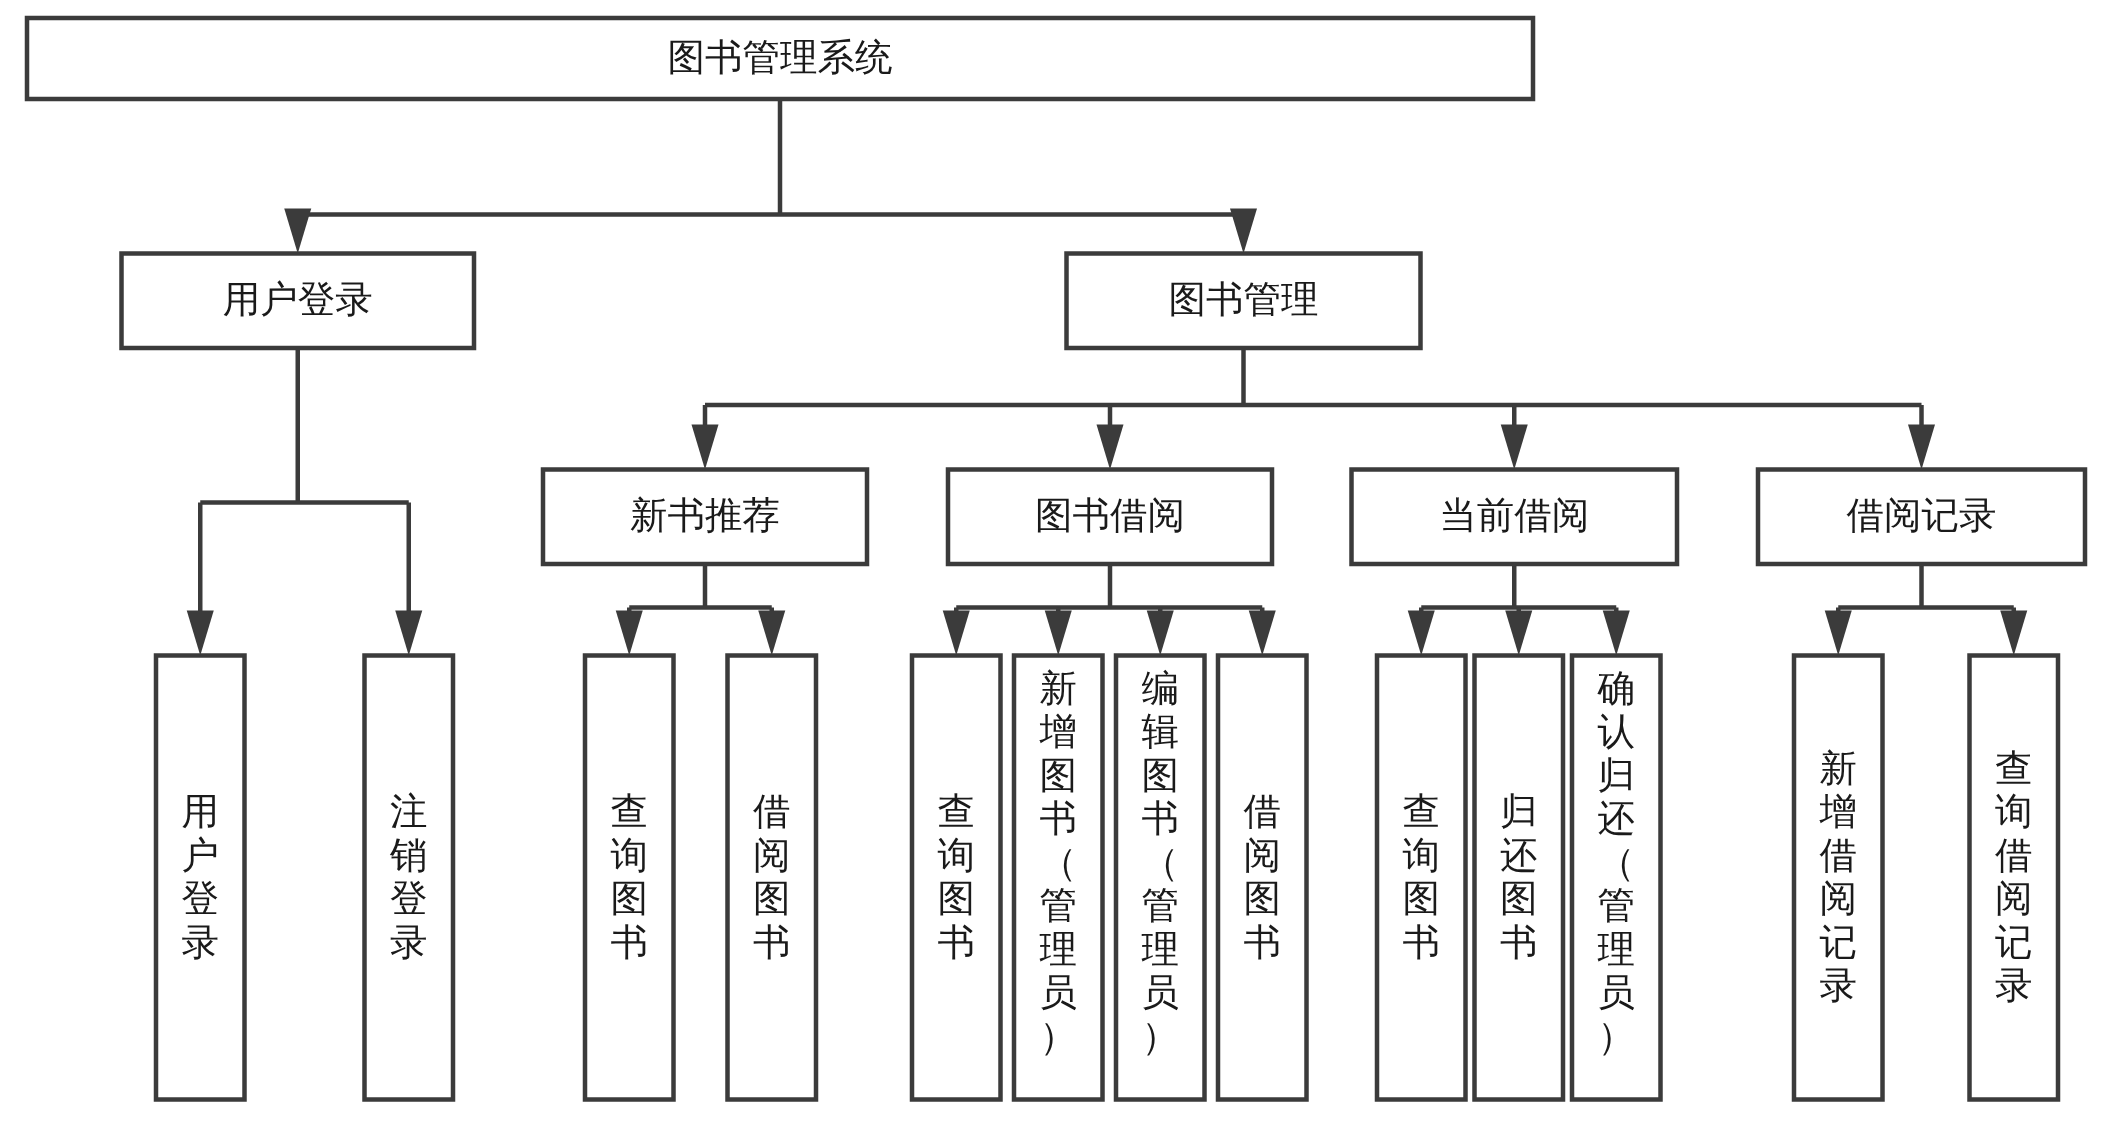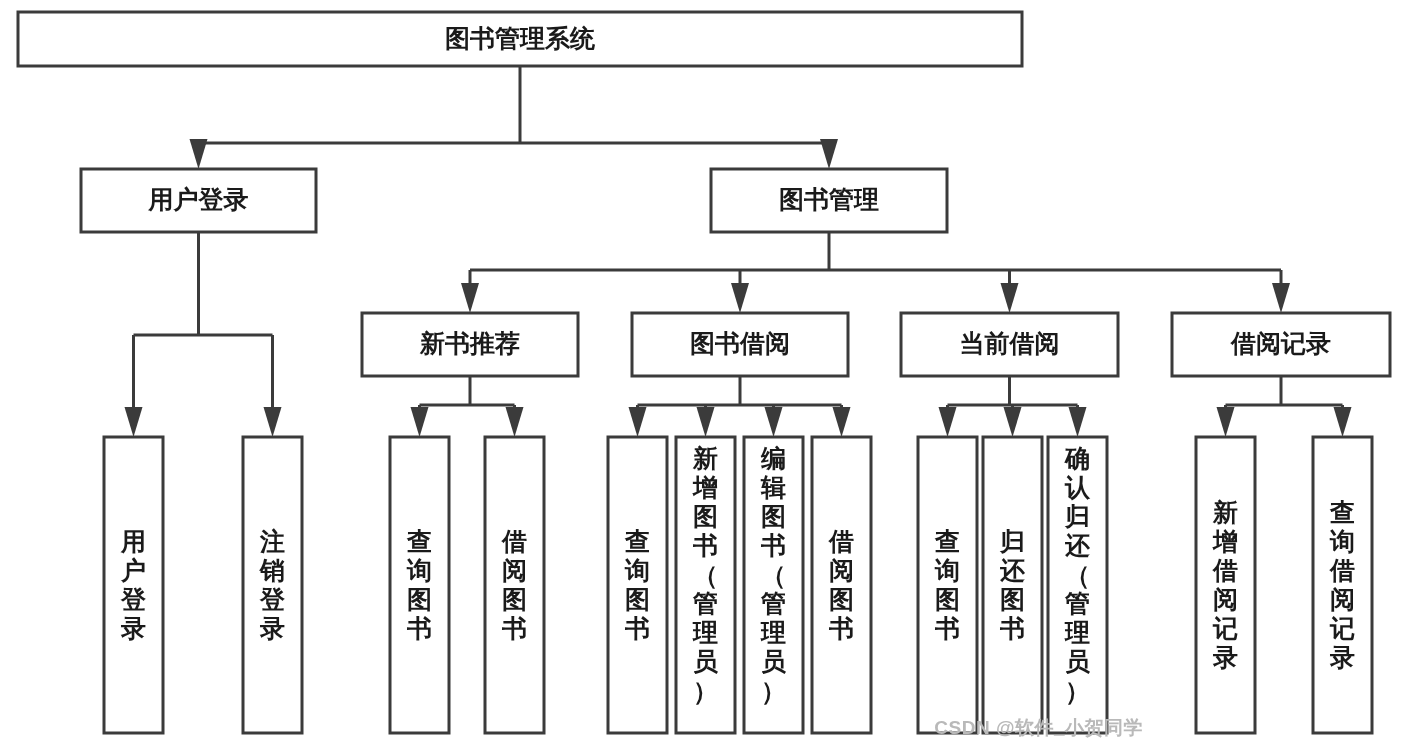"图书管理系统" #diagram-root { font-weight: bold -> none }
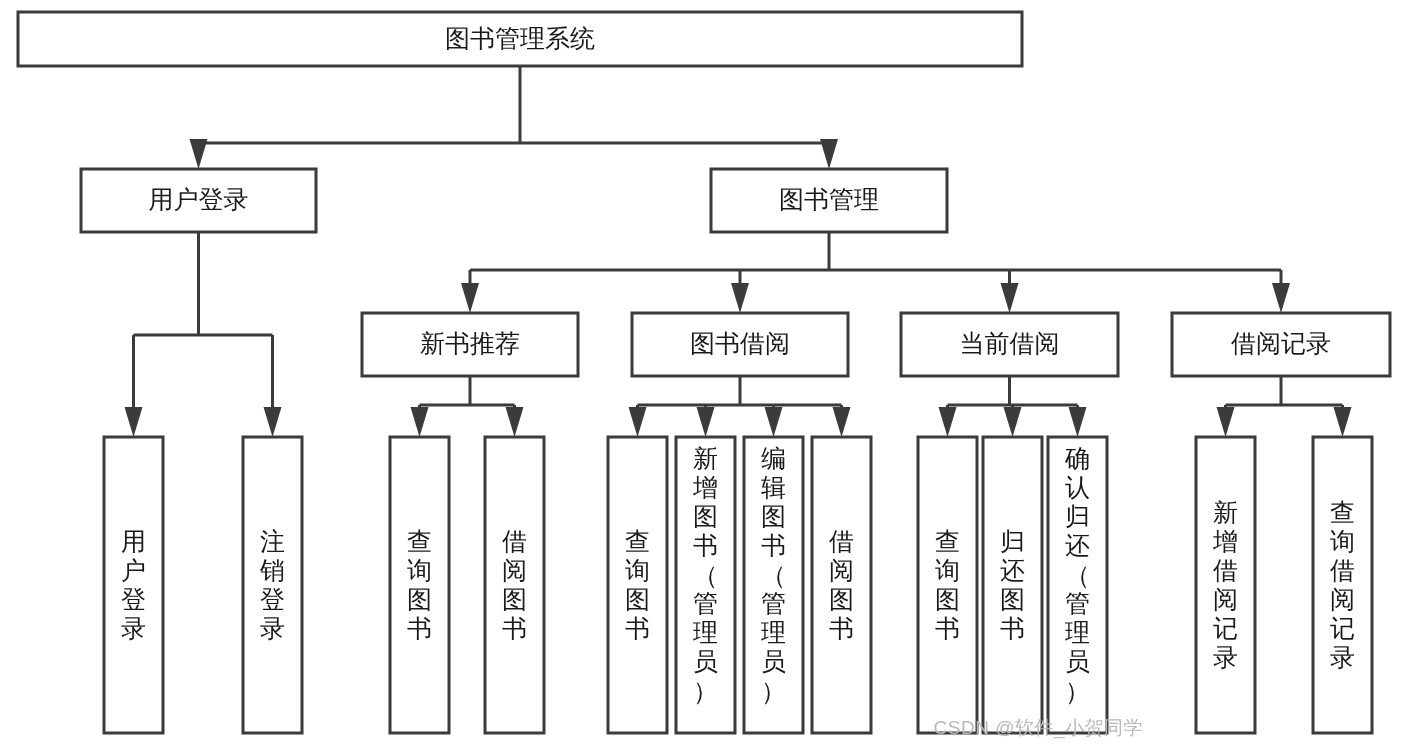"CSDN @软件_小贺同学" div.watermark { html: <div>CSDN @软件_小贺同学</div> -> none }
